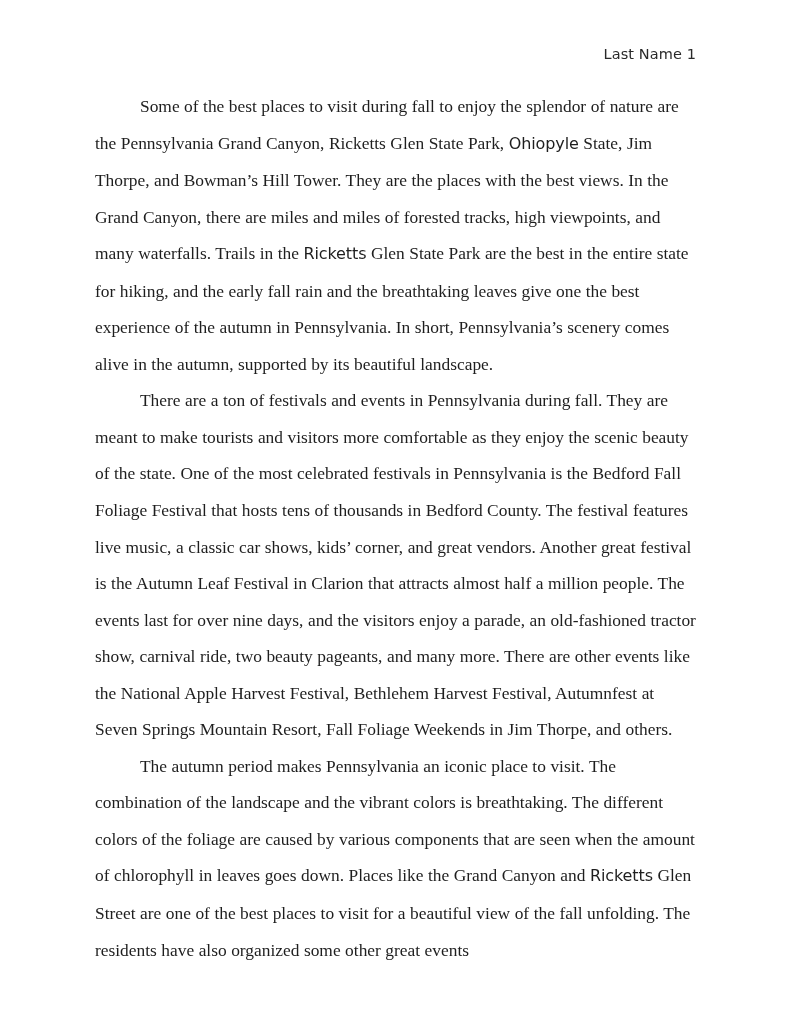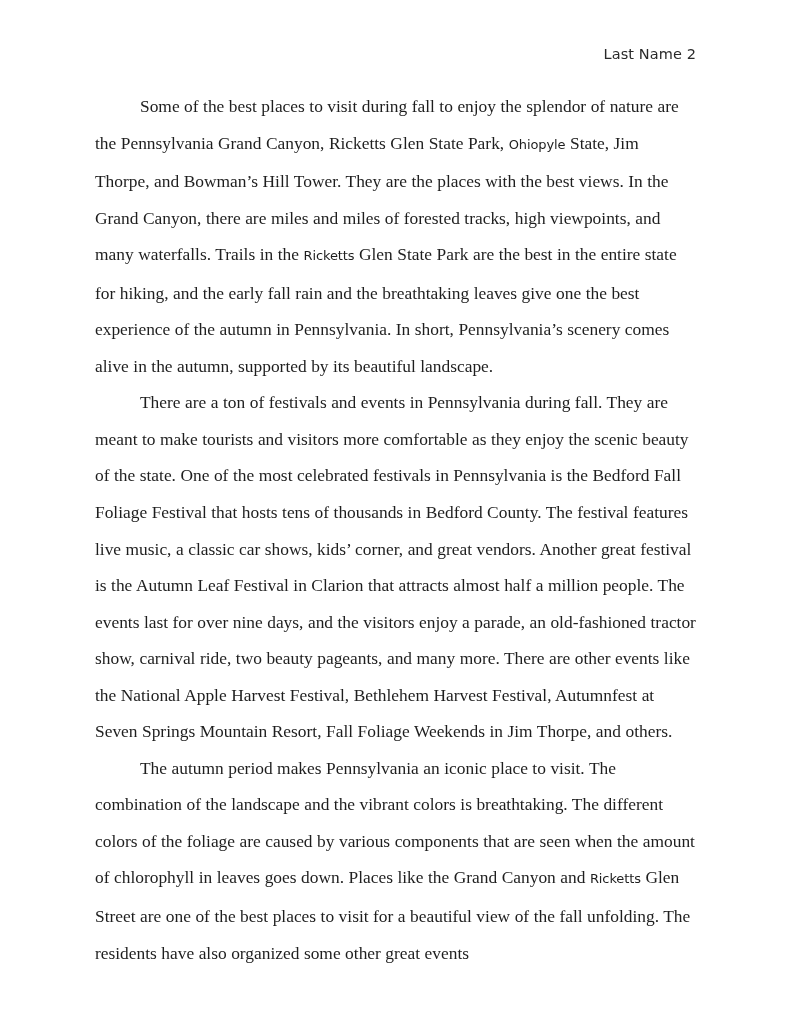"Last Name 2" div.page-header { text: 2 -> 1 }
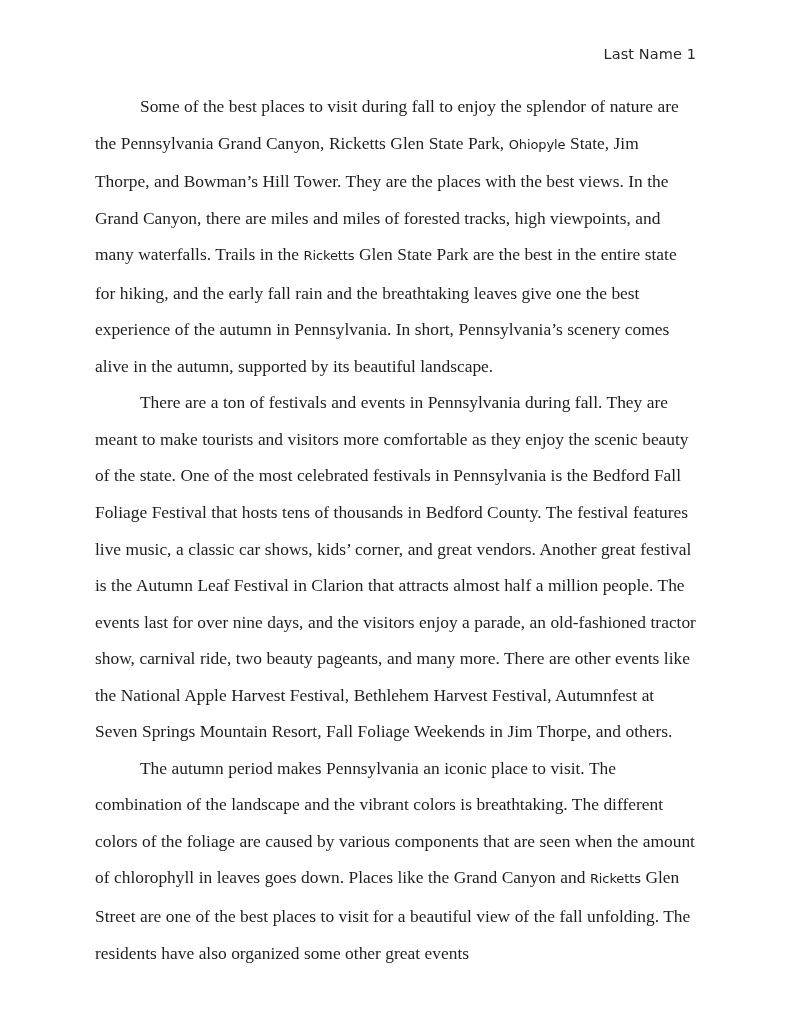"Ohiopyle" .sans-sub { font-size: 13px -> 16px }
